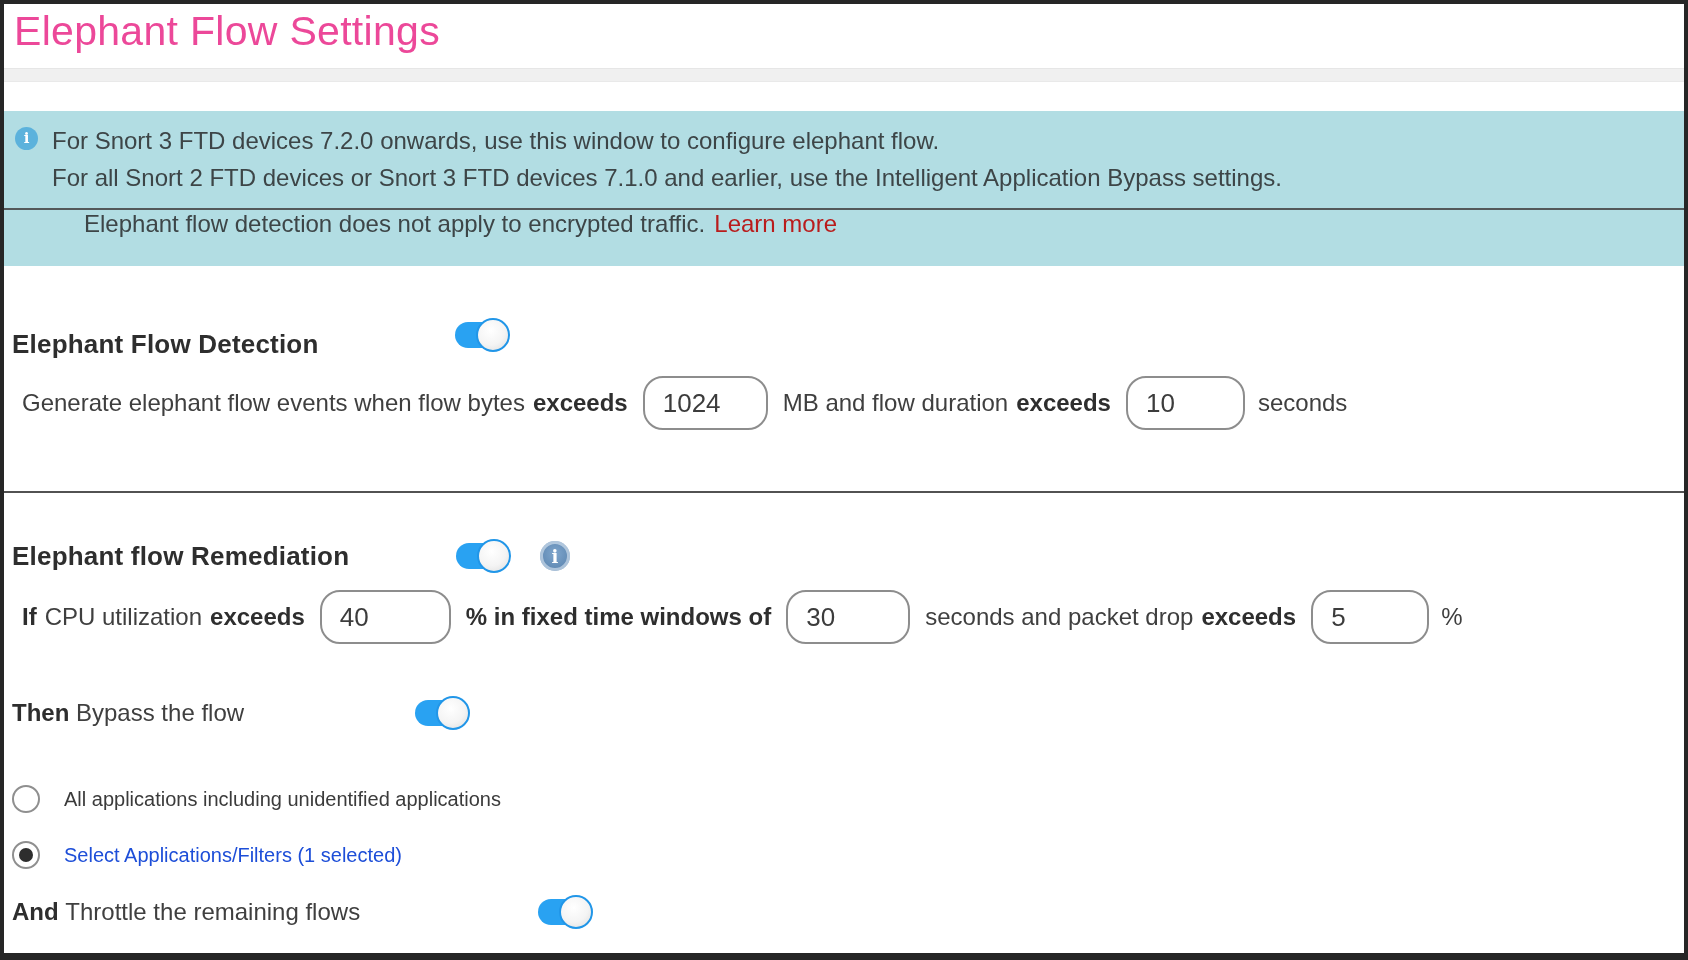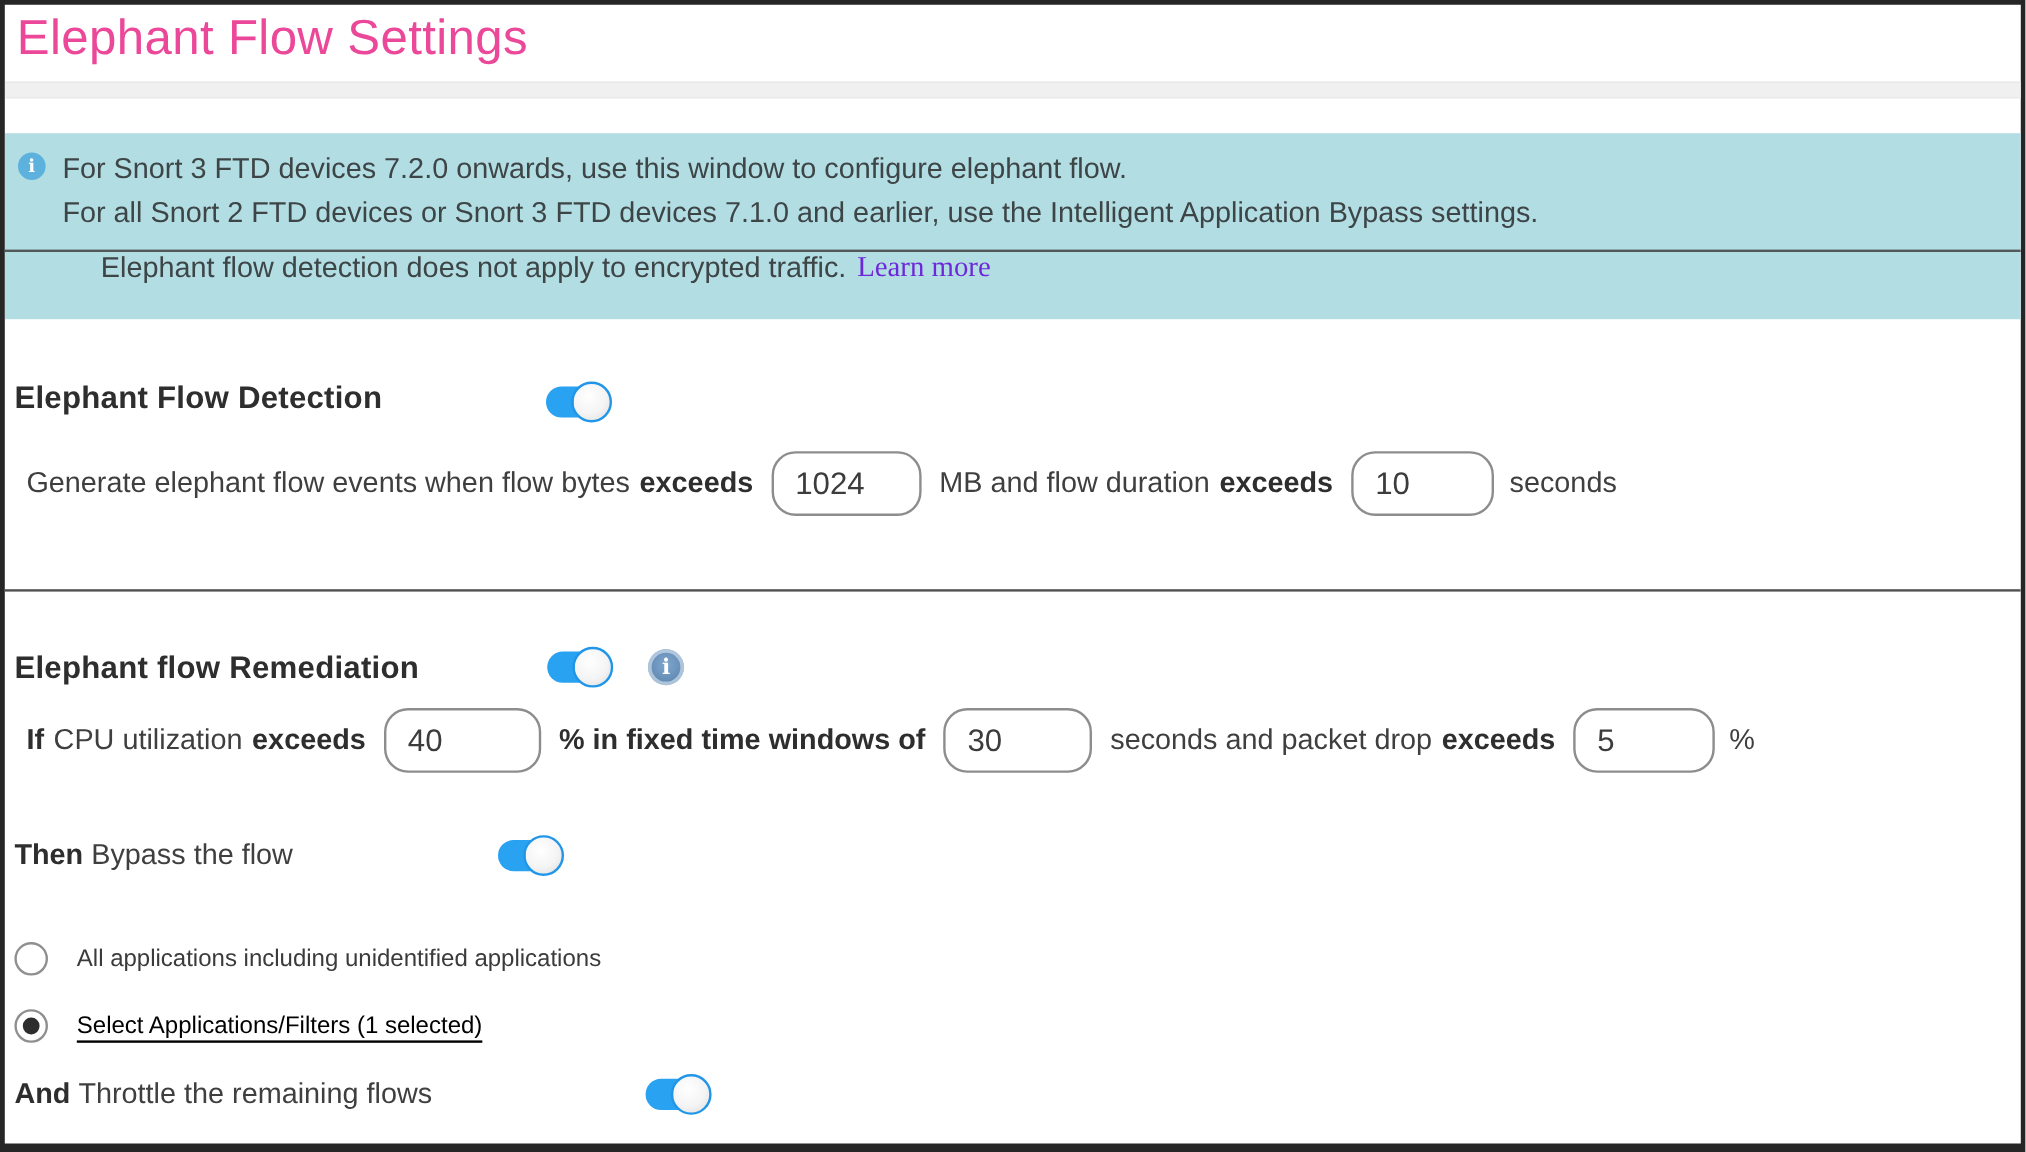"Learn more" .learn-link { color: #6d28d9 -> #b91c1c; font-family: Liberation Serif, serif -> none }
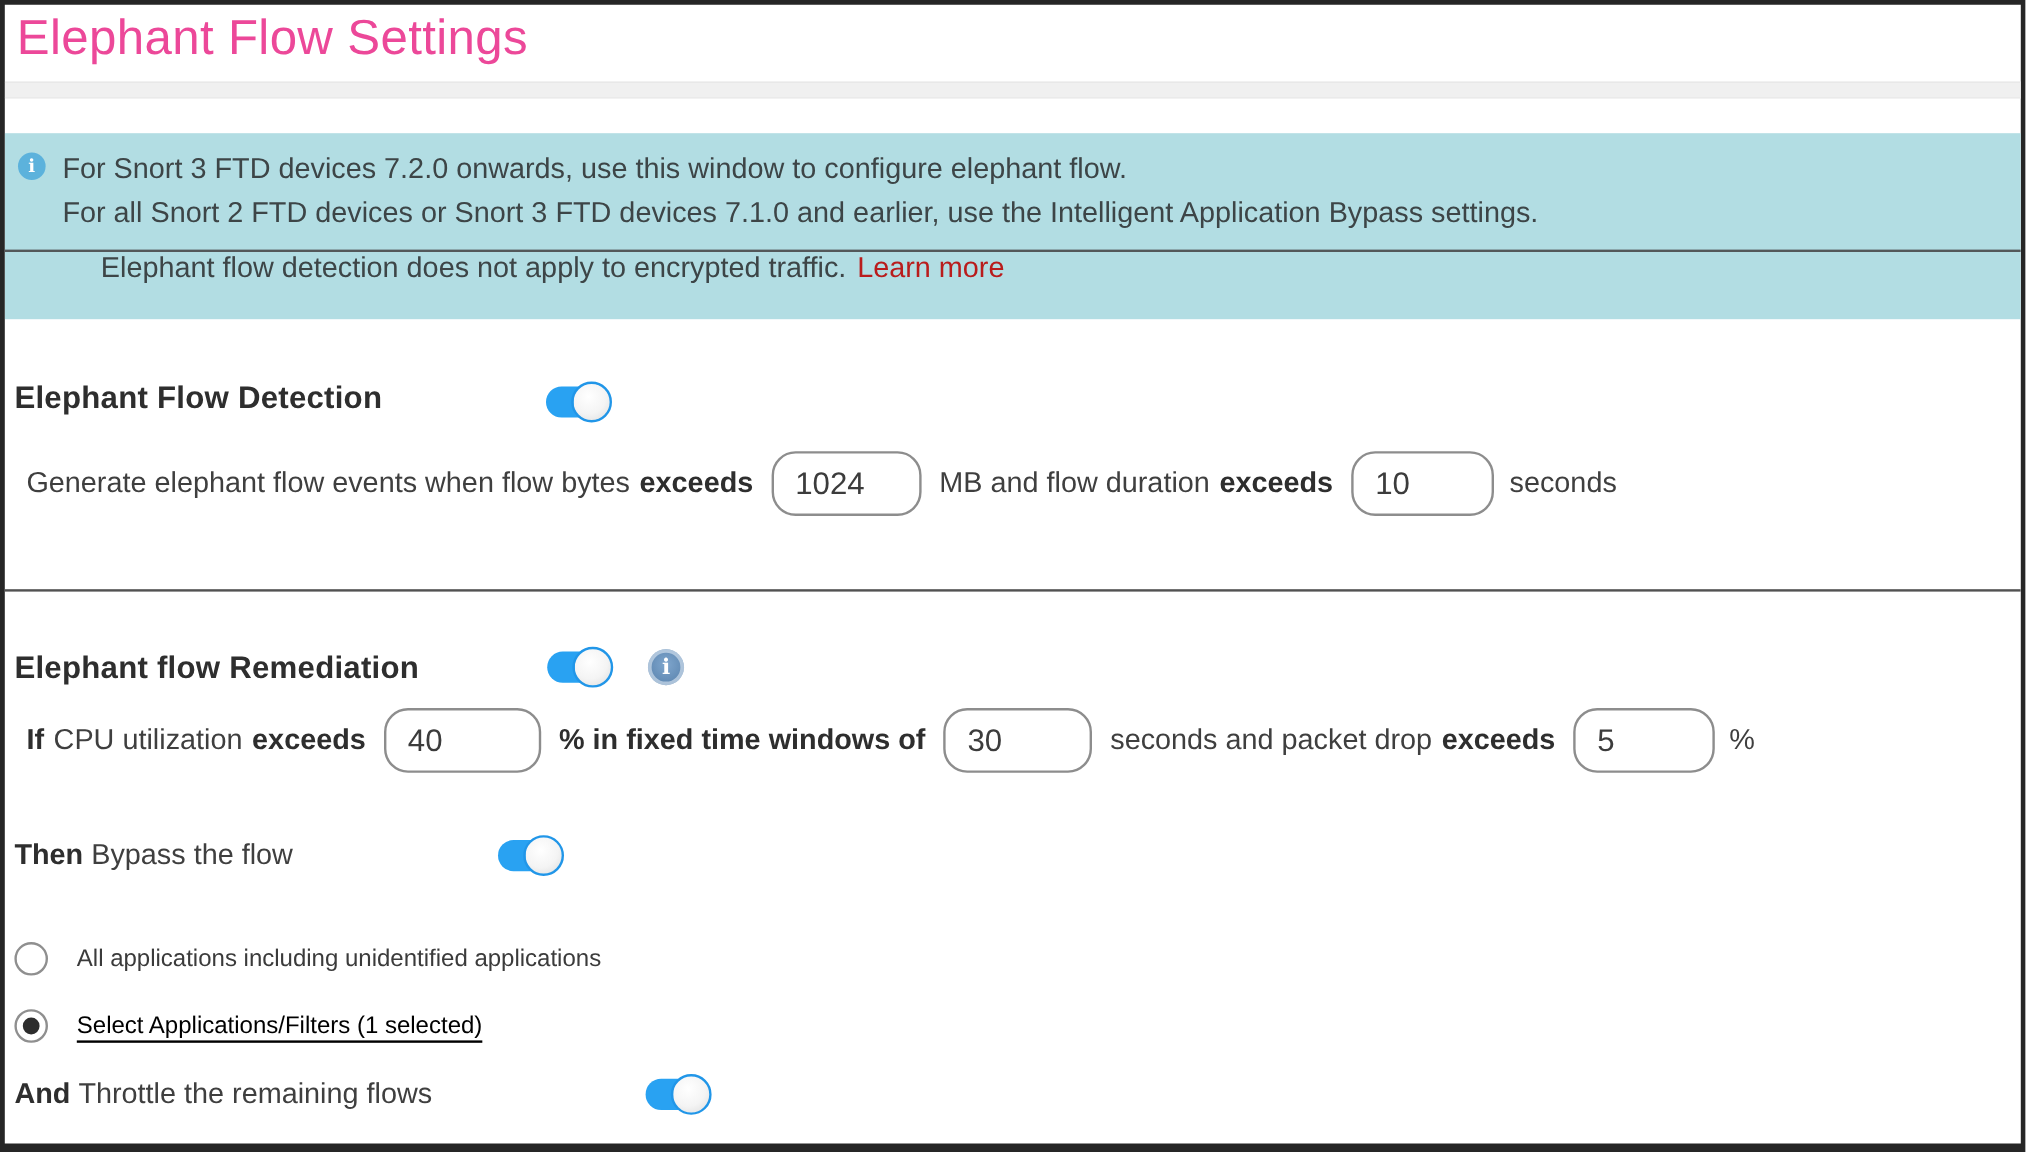"Elephant Flow Detection" div.abs { top: 309px -> 322px }
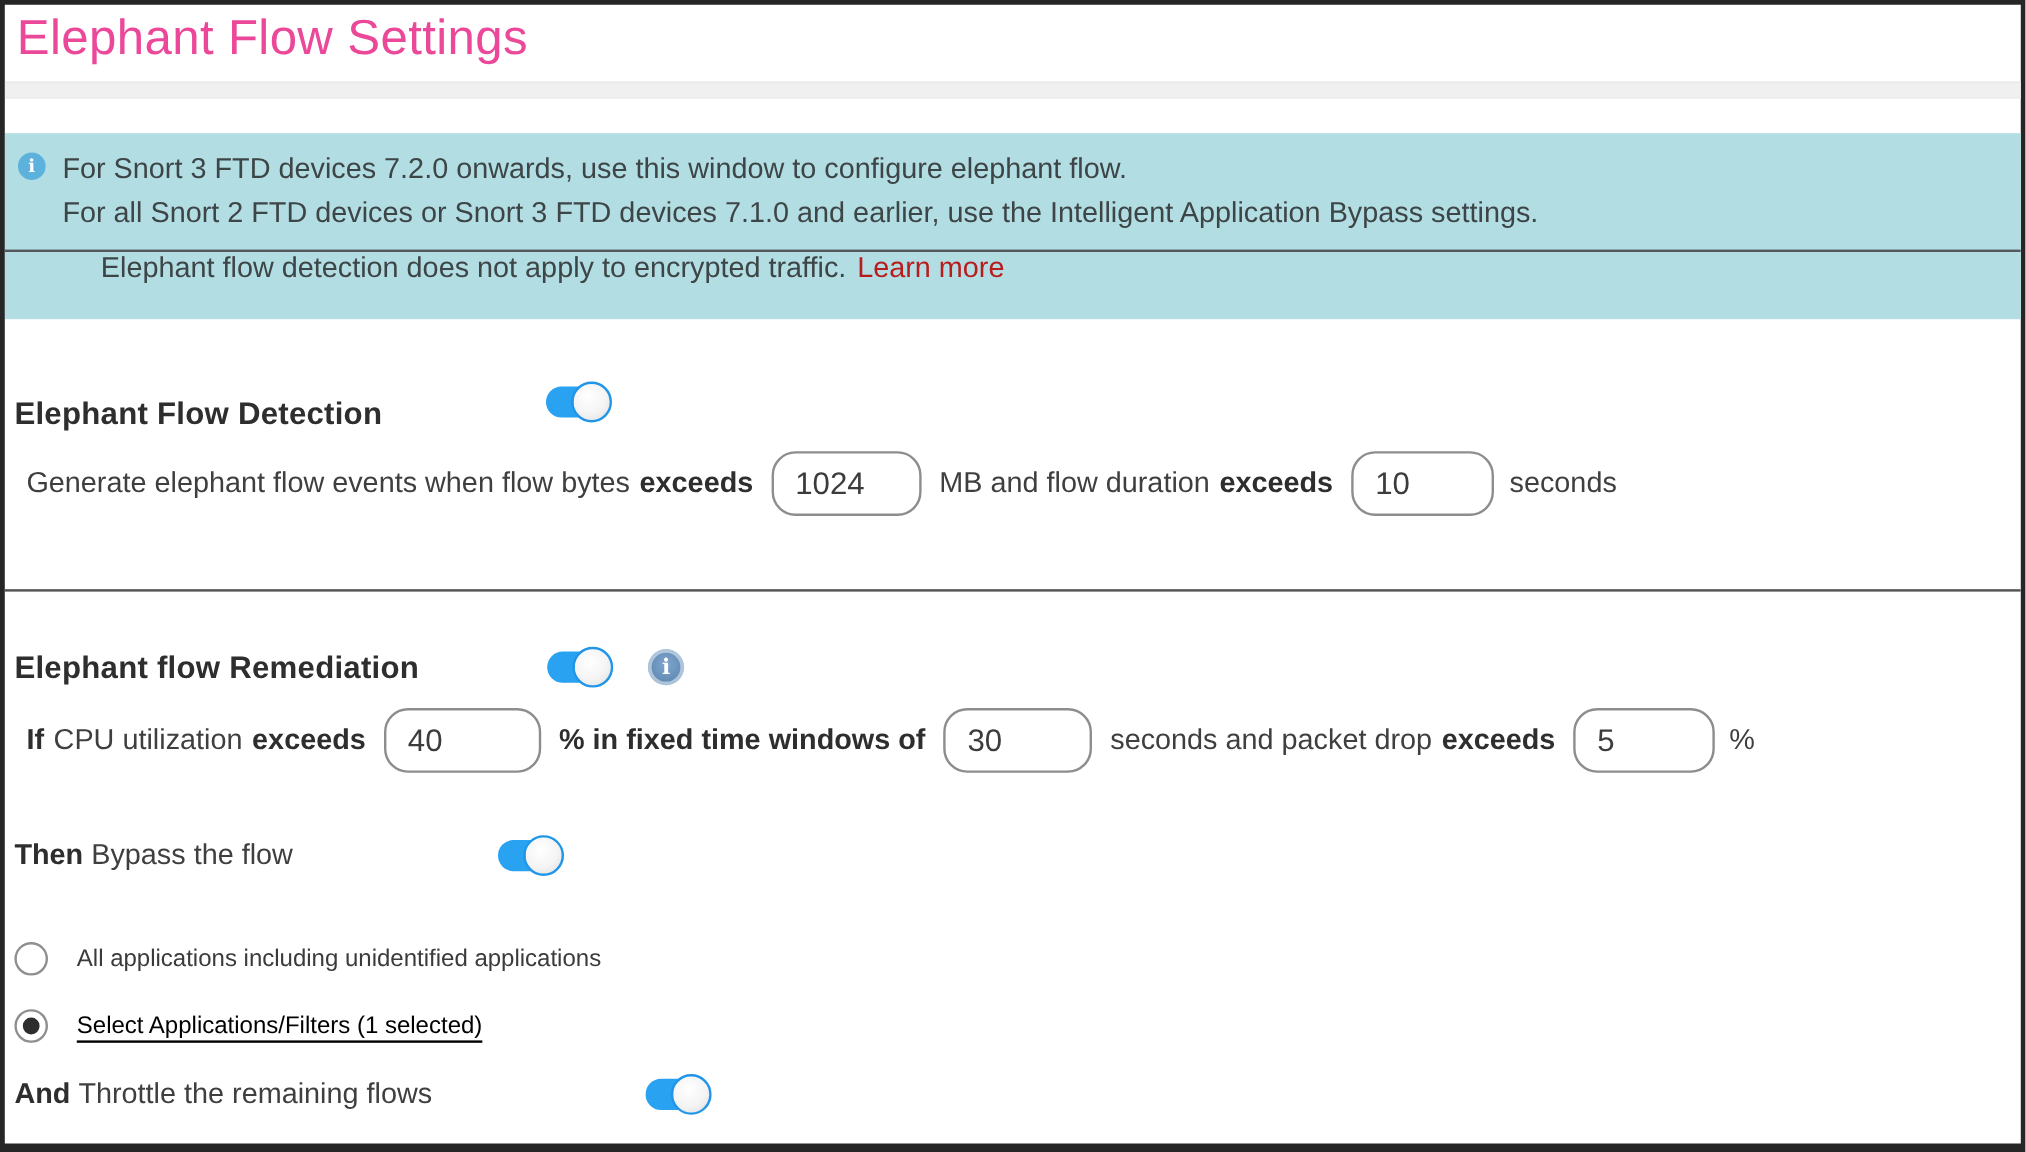"Select Applications/Filters (1 selected)" .radio-link { color: #000000 -> #1d4ed8; text-decoration: underline -> none }
